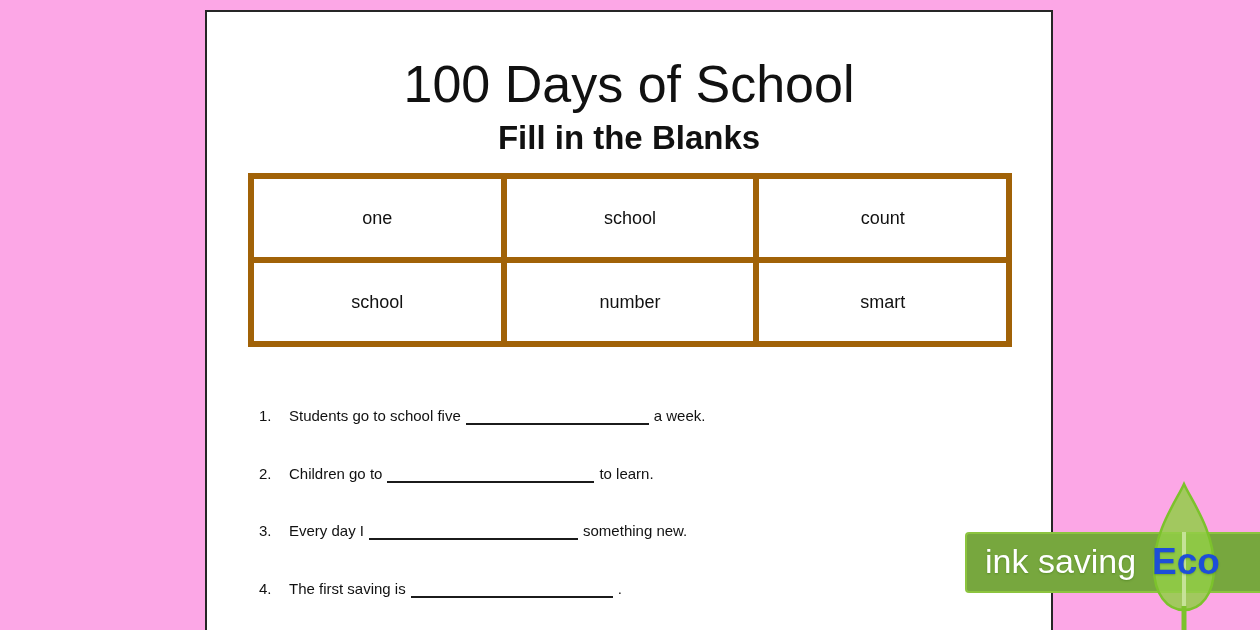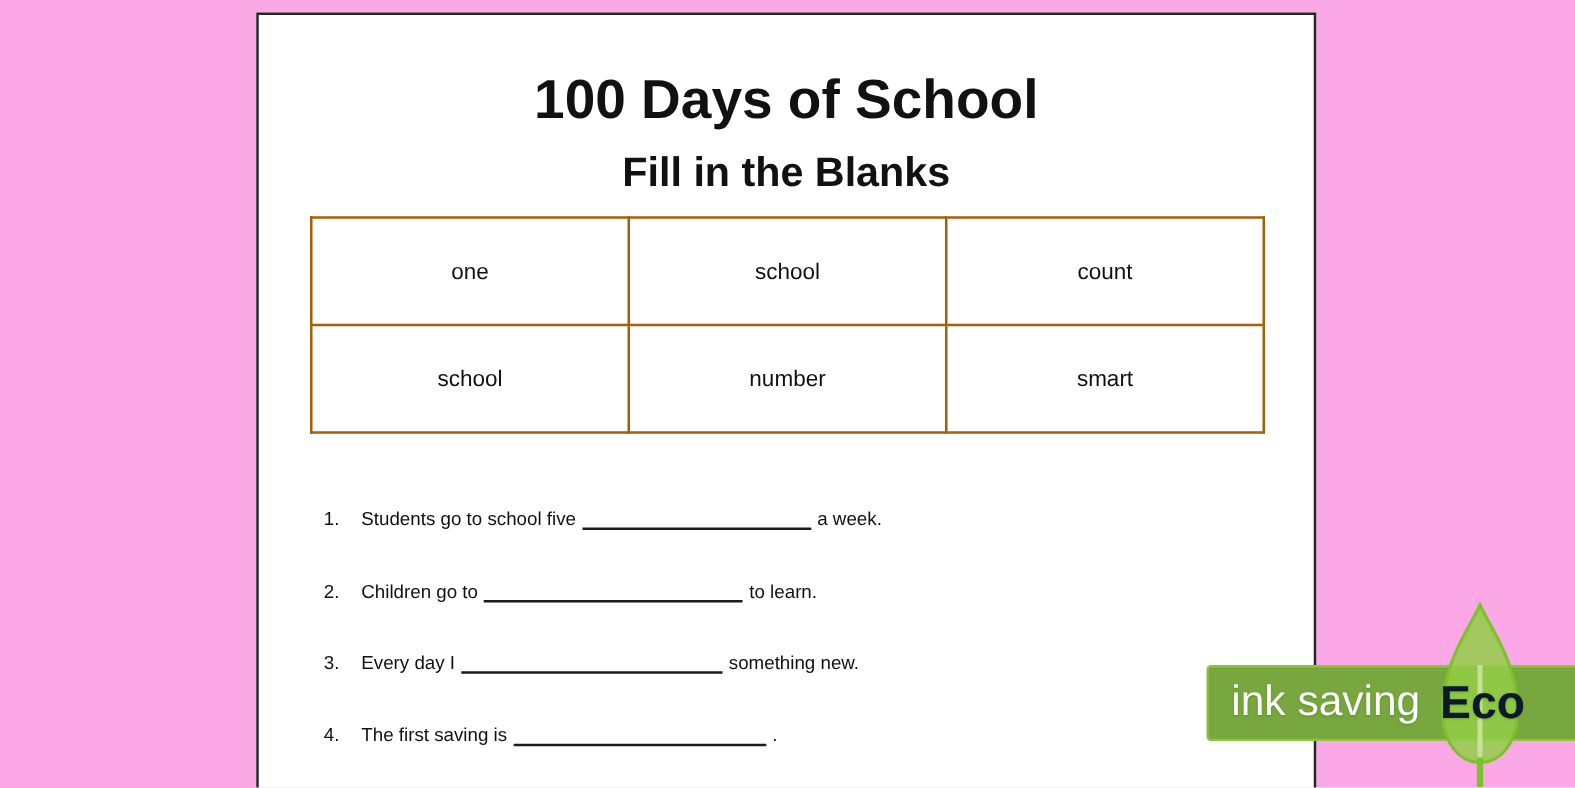"100 Days of School" .title { font-size: 44px -> 52px; font-weight: bold -> normal }
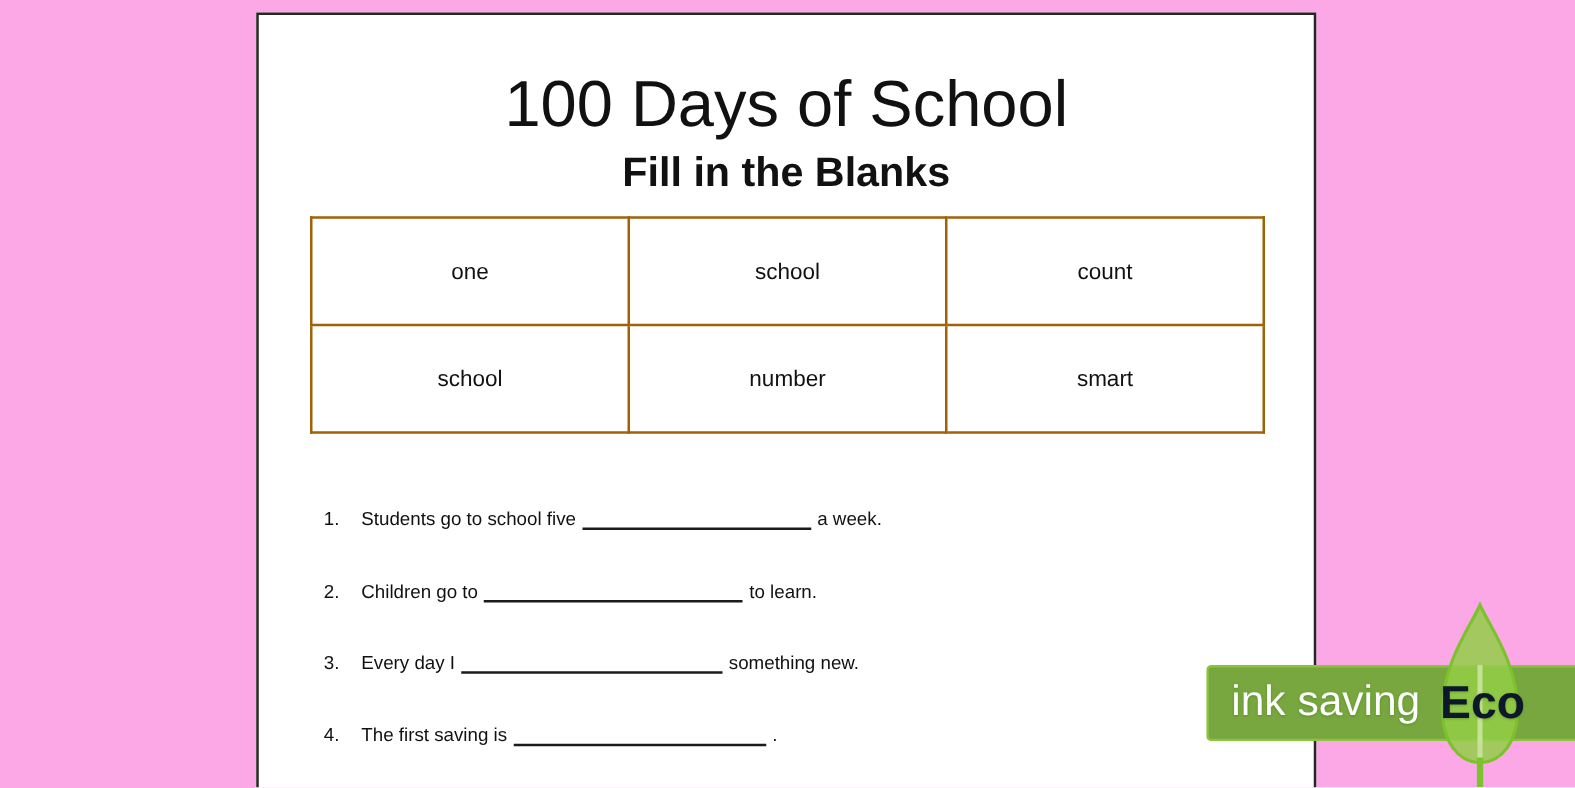"one" .word-bank td { border: 2px solid #a16207 -> 6px solid #a16207 }
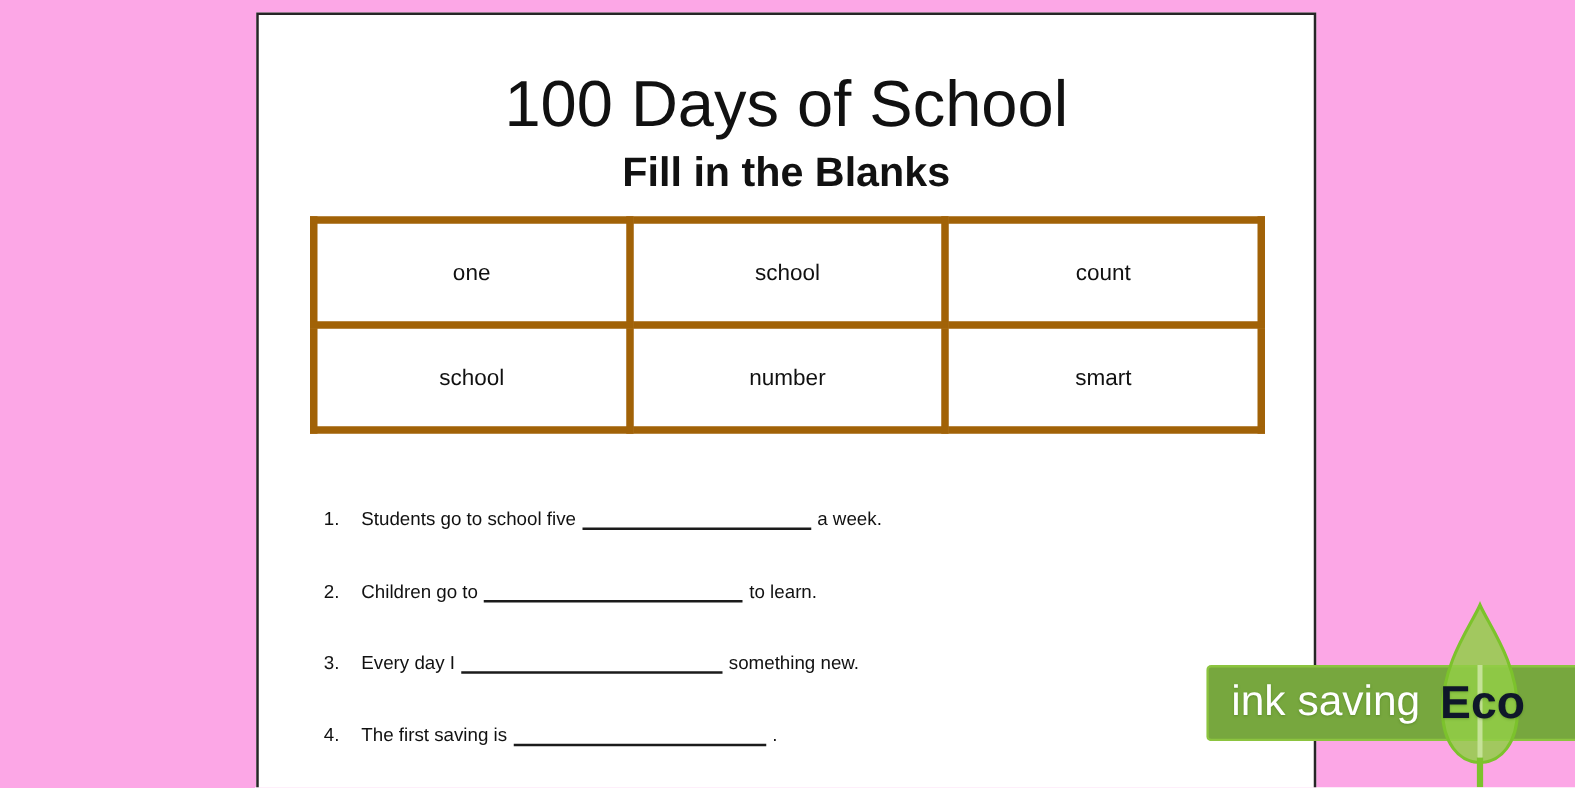"Eco" .eco-label { color: #0f172a -> #1d4ed8 }
